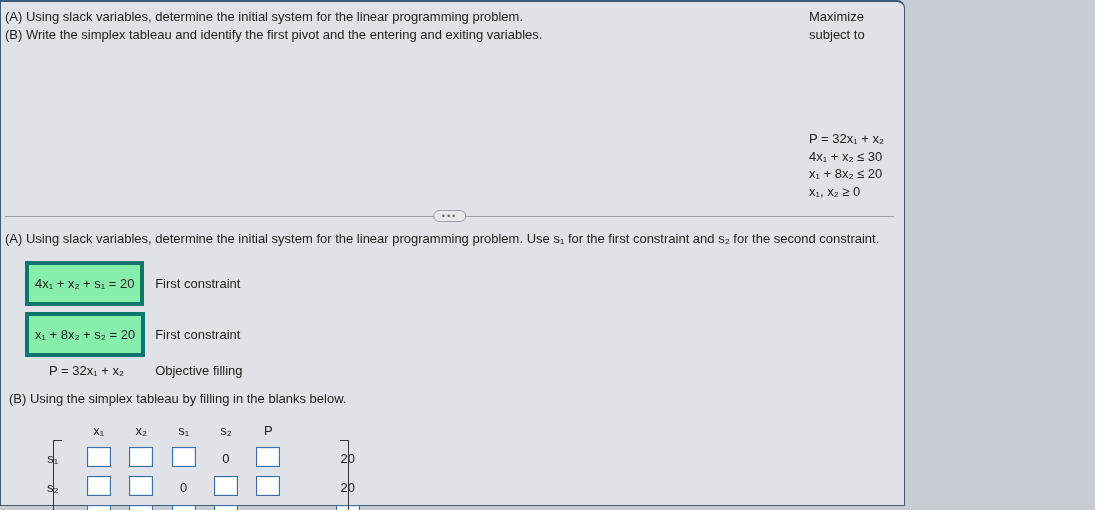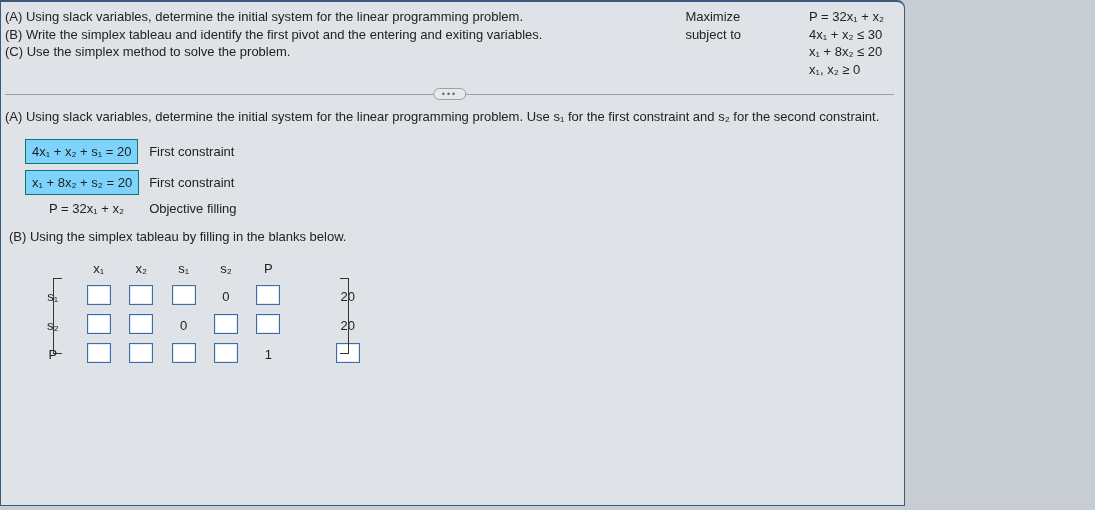"Maximize" .prompt-right { flex-direction: none -> column; gap: 68px -> 87px }
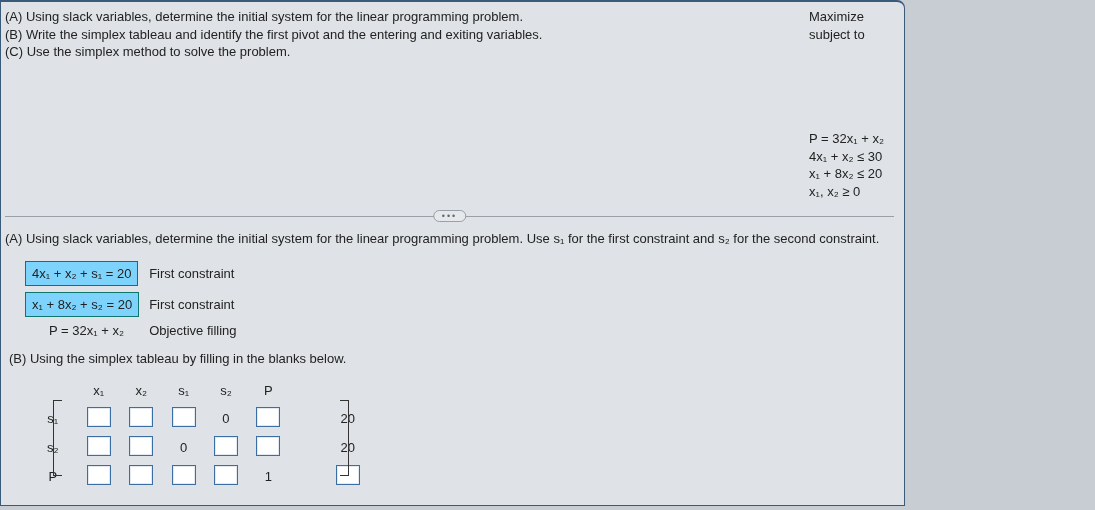"(C) Use the simplex method" div { html: <div>(C) Use the simplex method to solve the problem.</div> -> none }
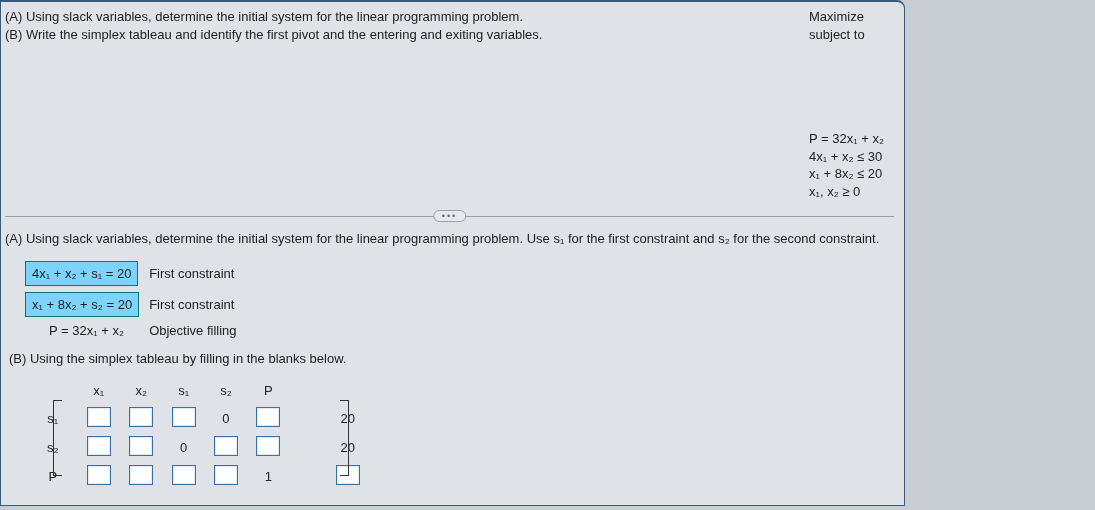"4x₁ + x₂ + s₁" .boxed { background: #7dd3fc -> #86efac; border: 1px solid #0f766e -> 4px solid #0f766e; padding: 4px 6px -> 11px 6px }
